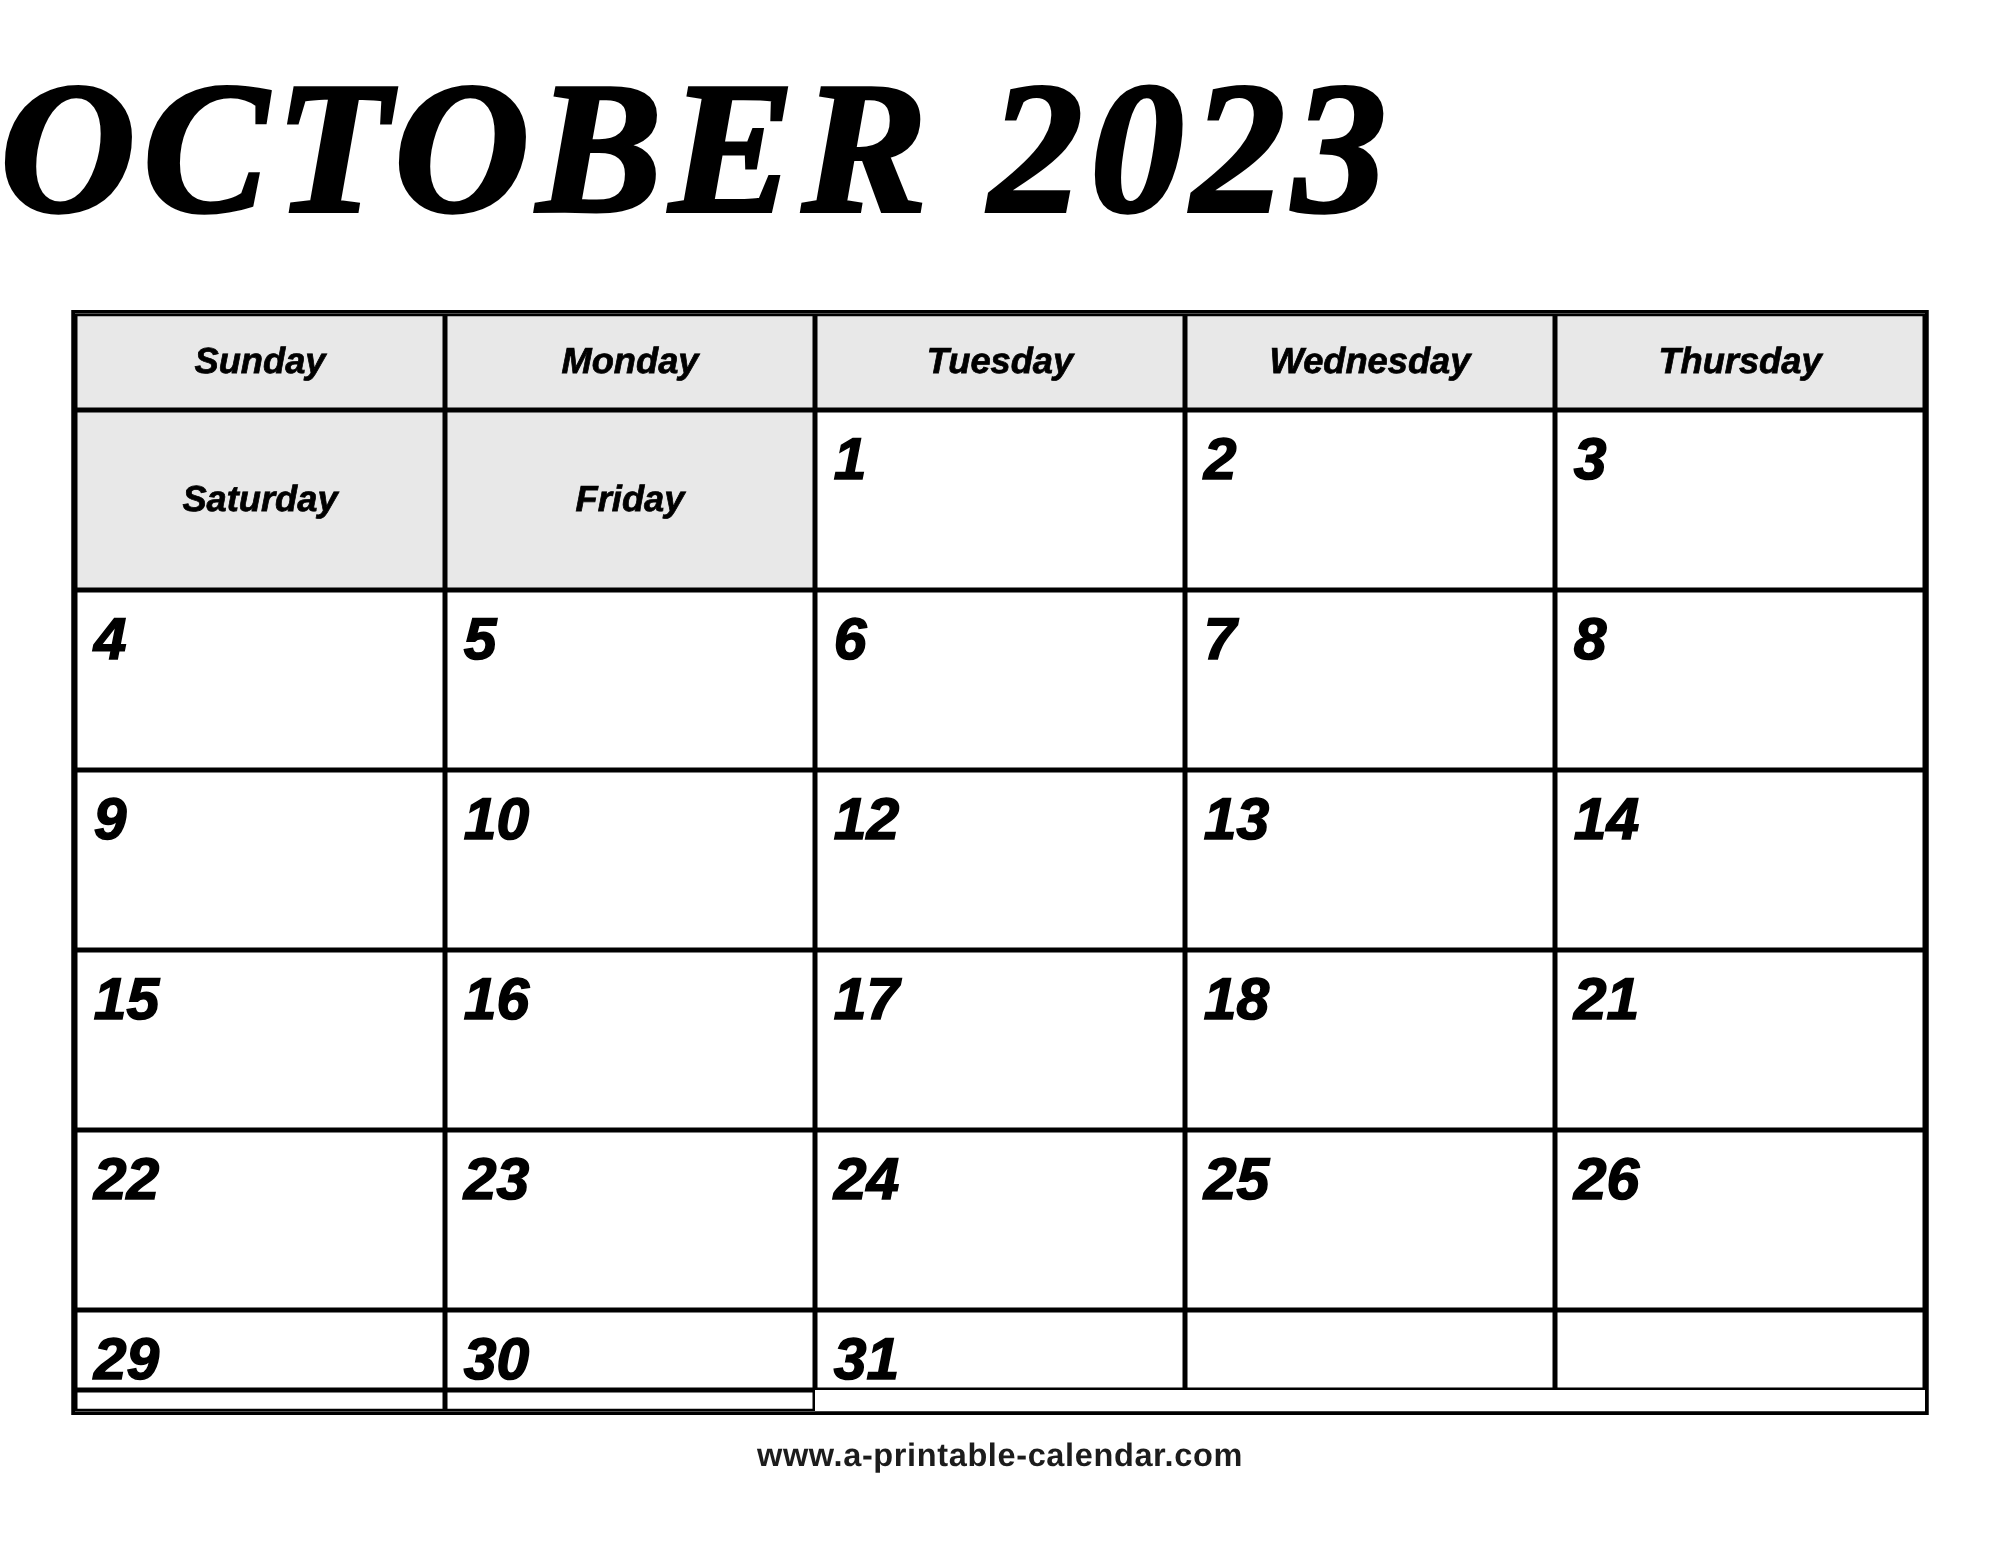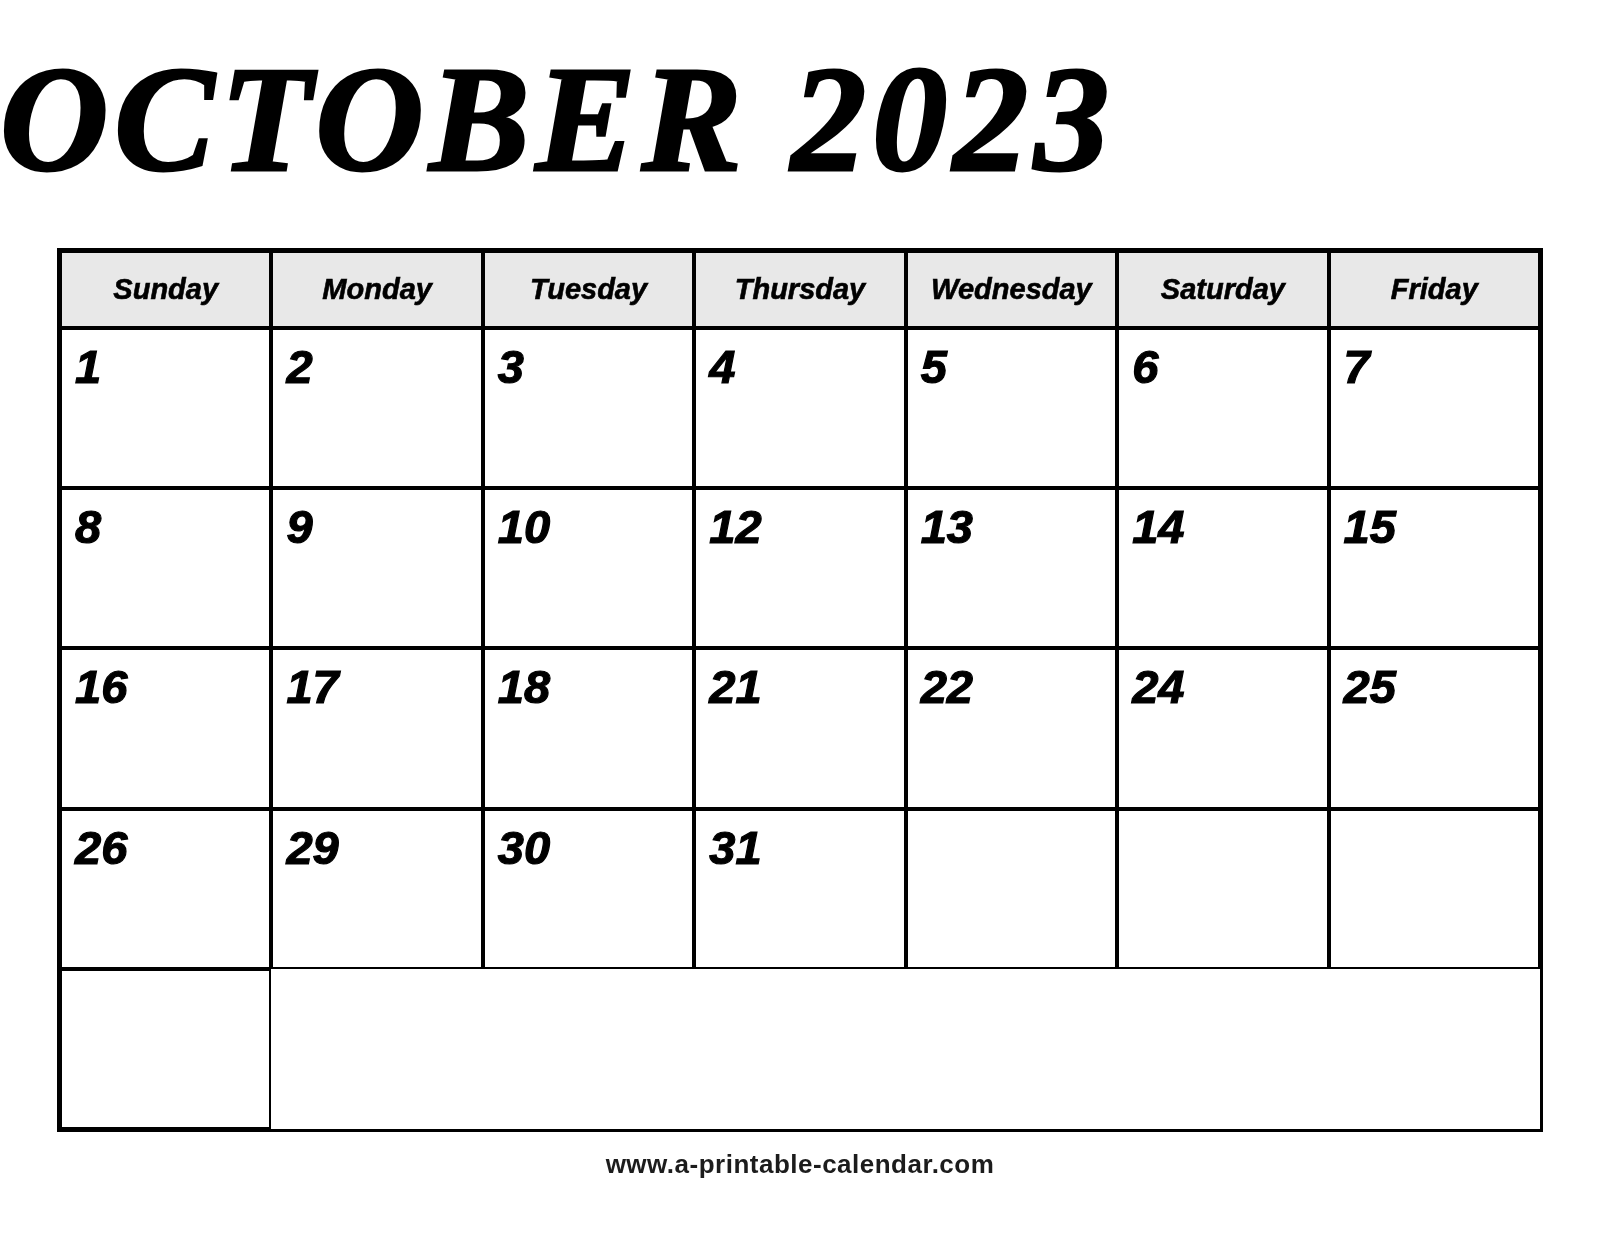"Sunday" .calendar { grid-template-columns: repeat(7, 1fr) -> repeat(5, 1fr) }
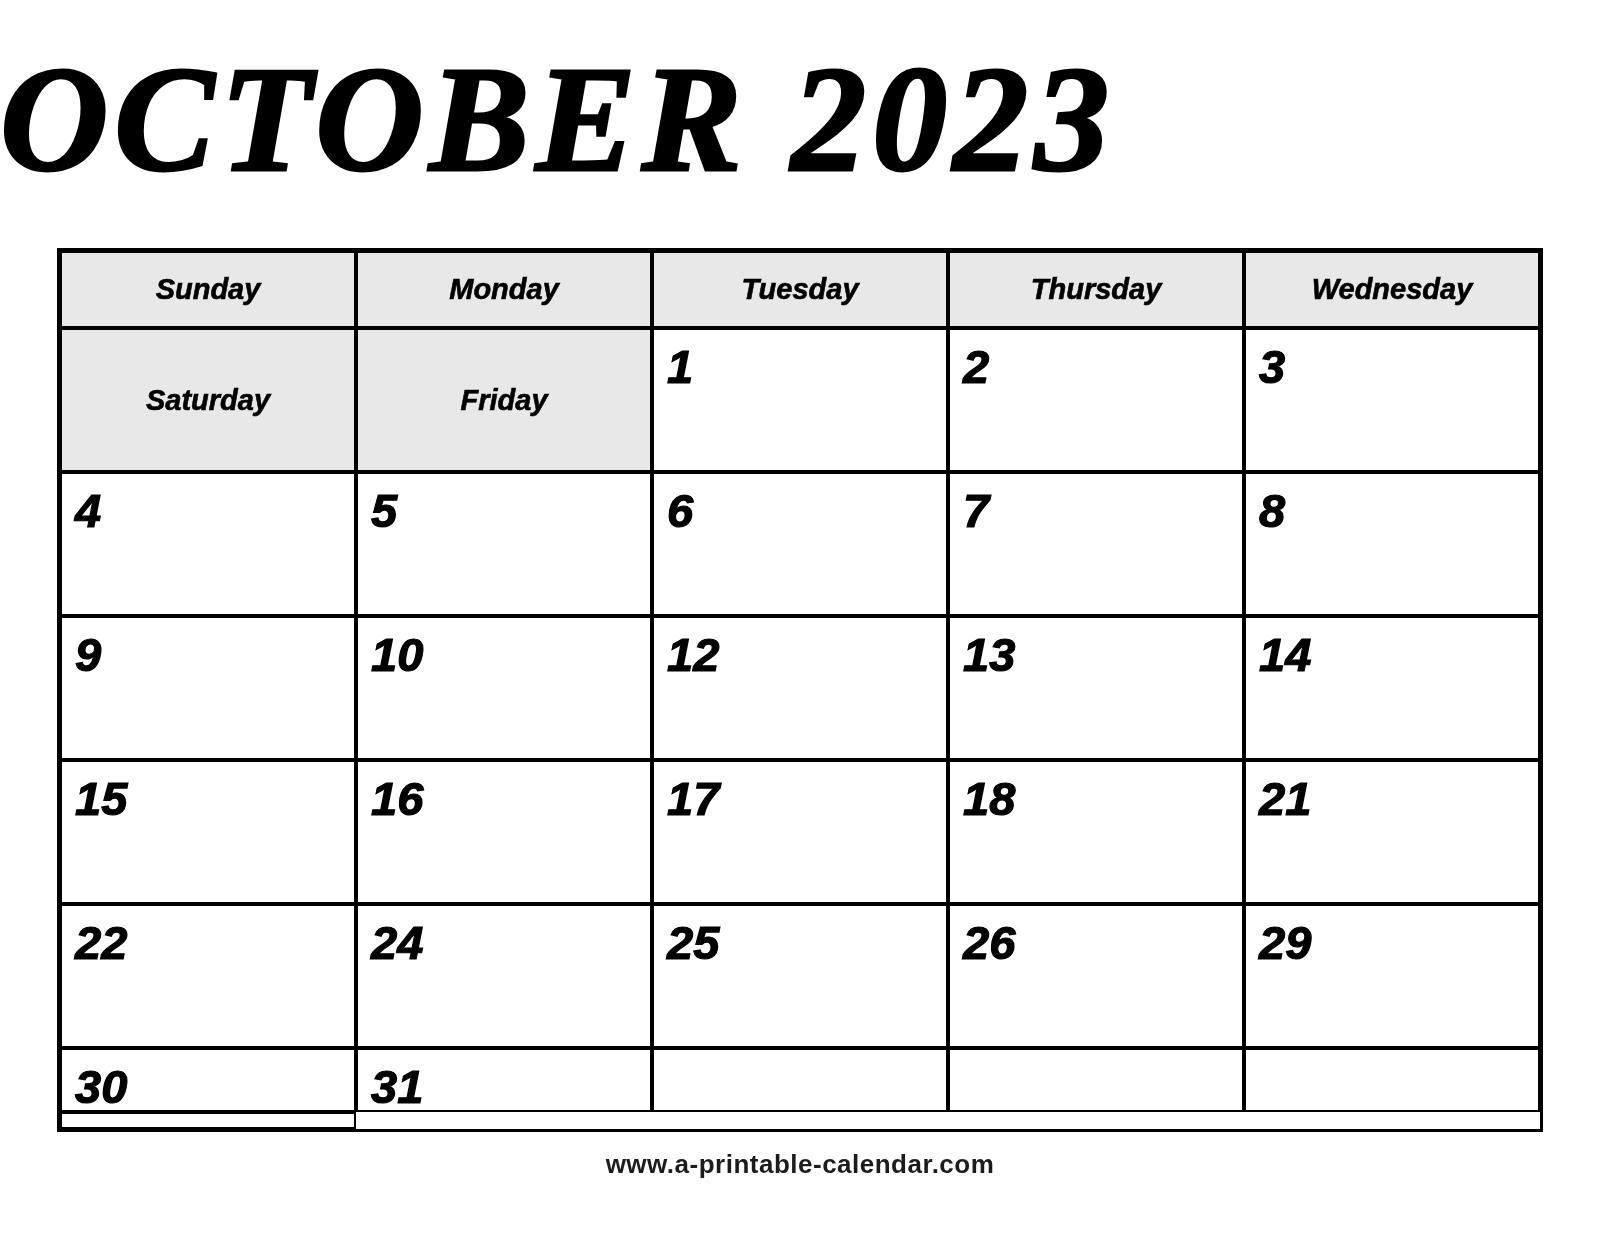"Thursday" div.hcell { order: before "Wednesday" -> after "Wednesday" }
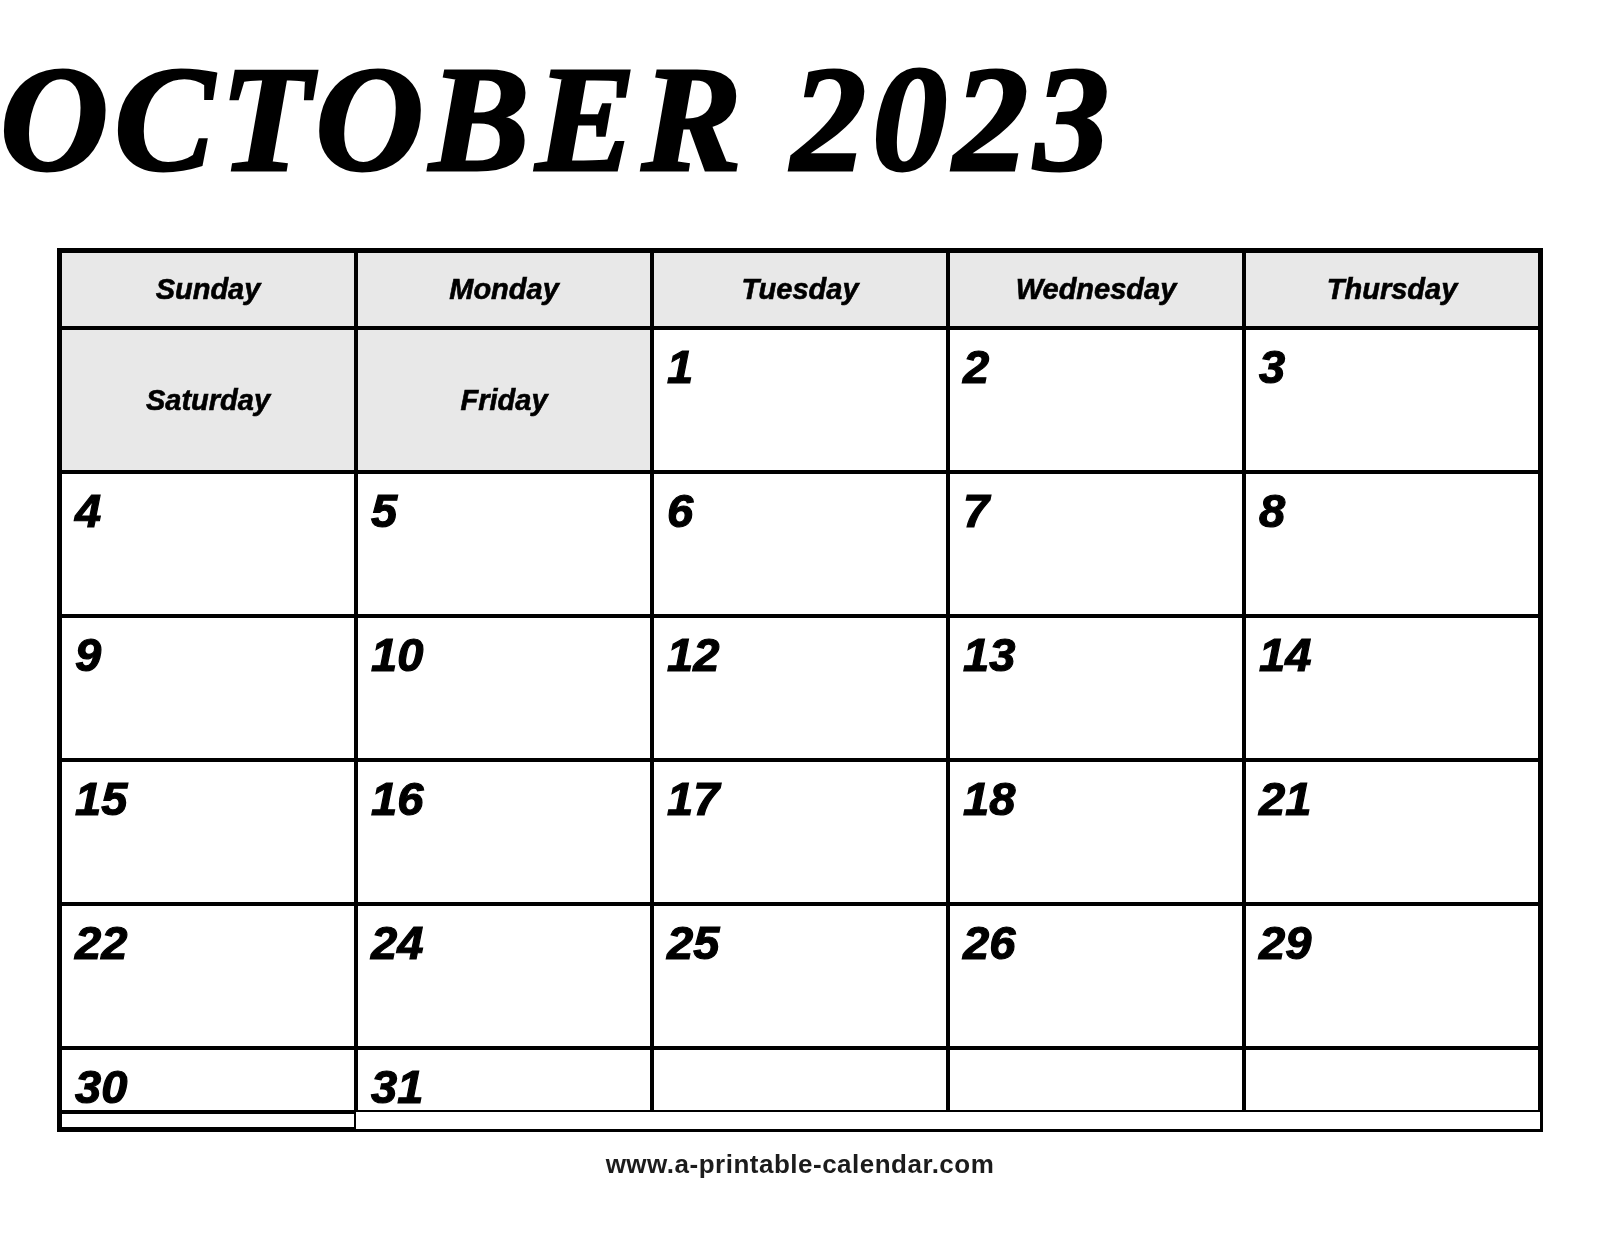"23" div.dcell { html: none -> <div> <span>23</span> </div> }
